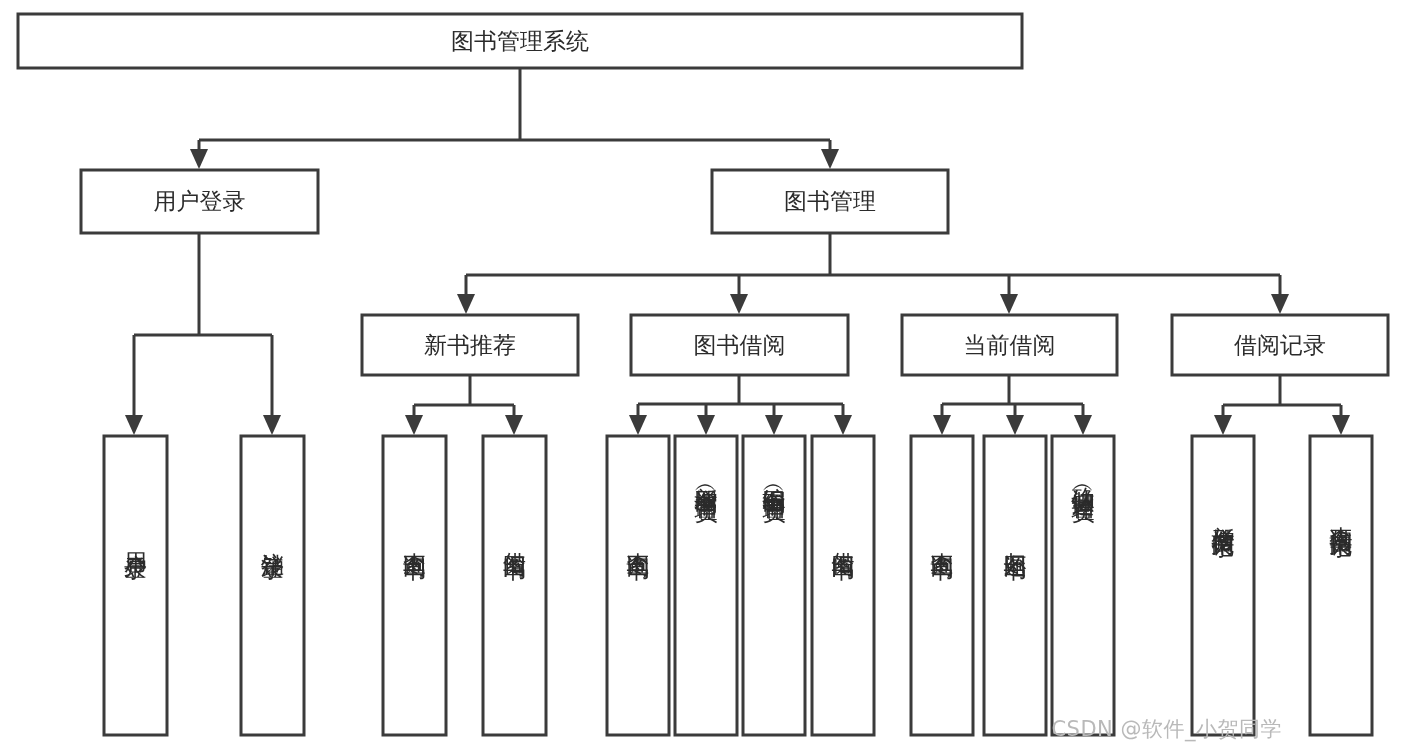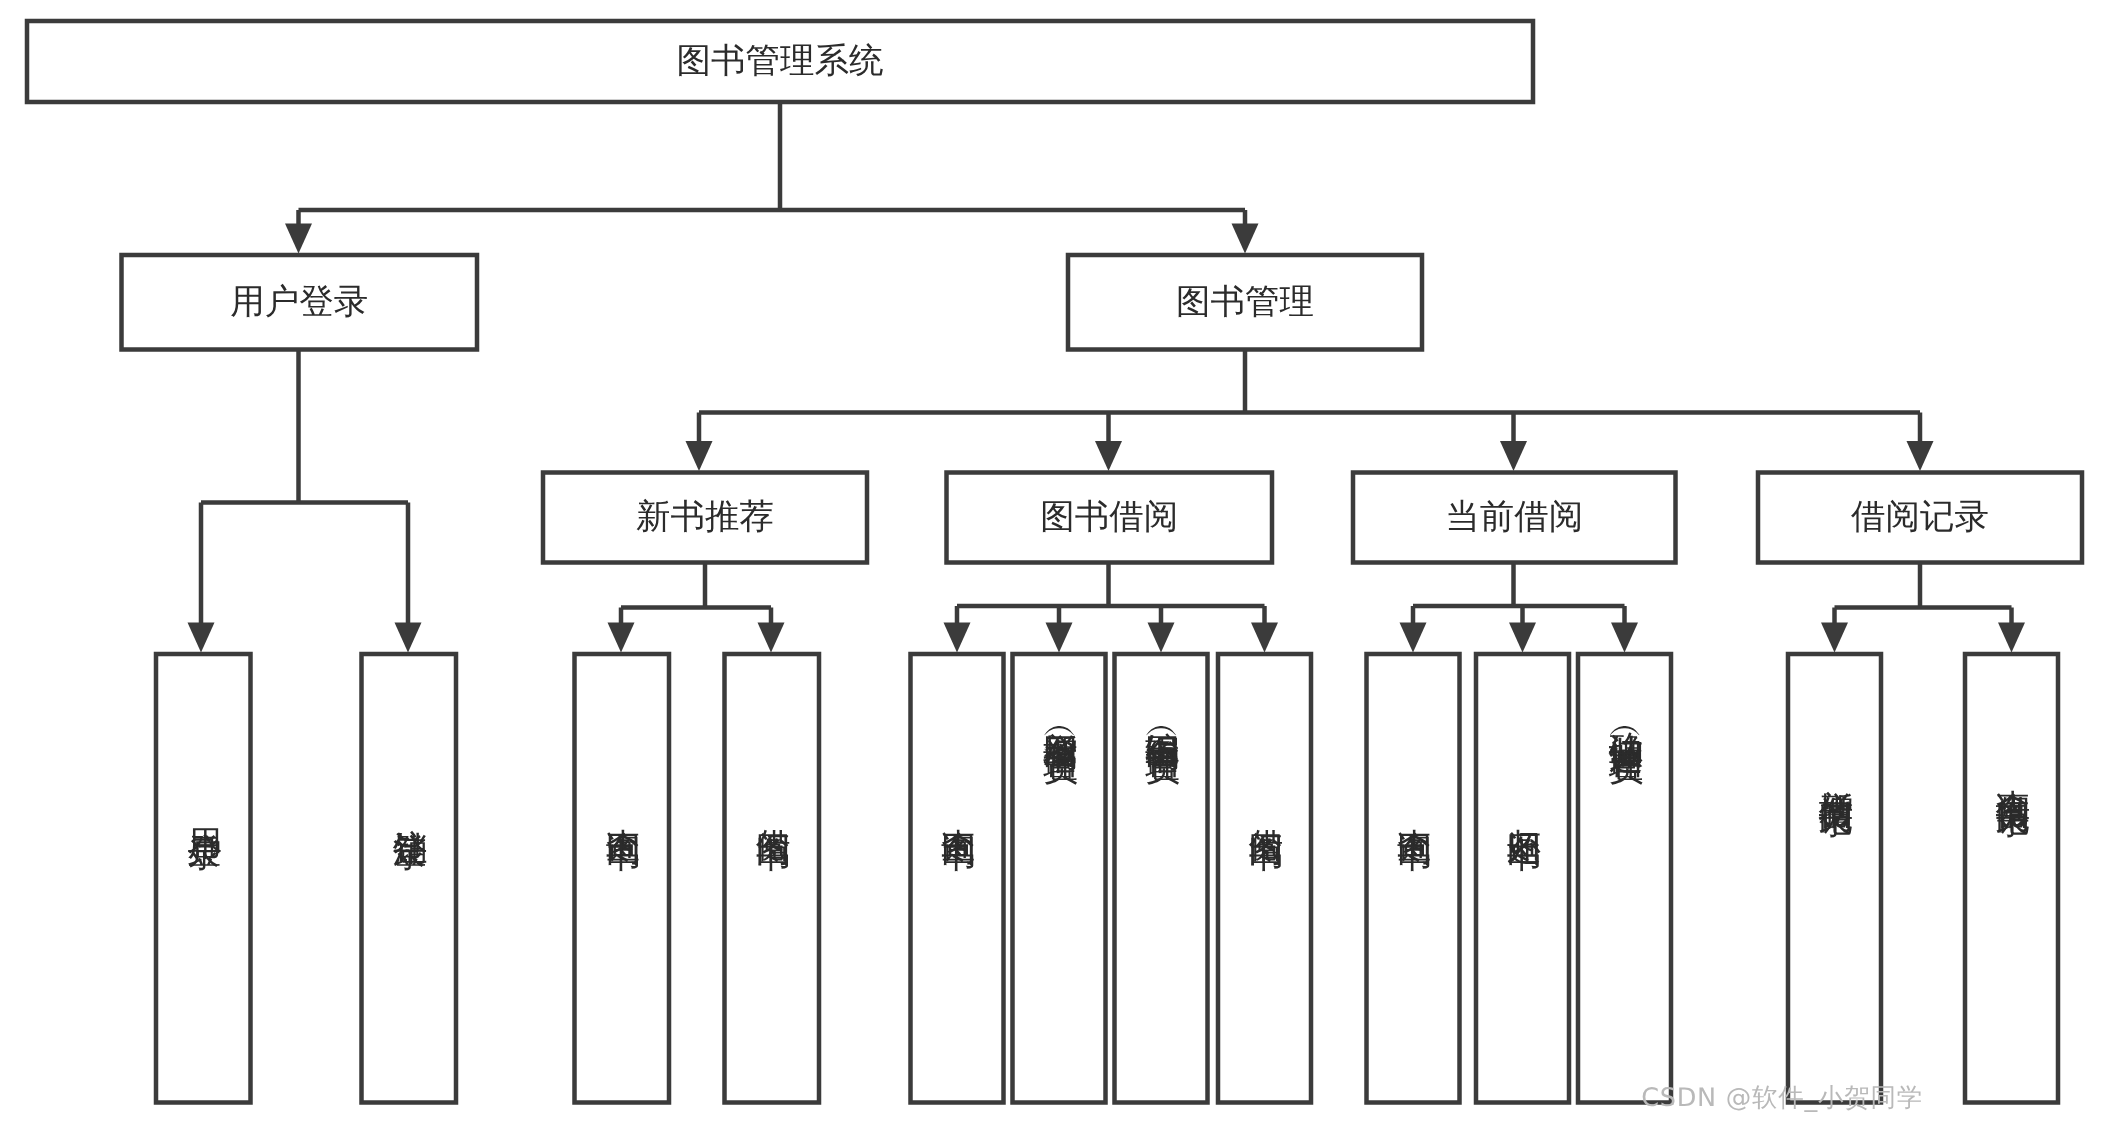"CSDN @软件_小贺同学" .watermark { font-size: 17px -> 21px }
